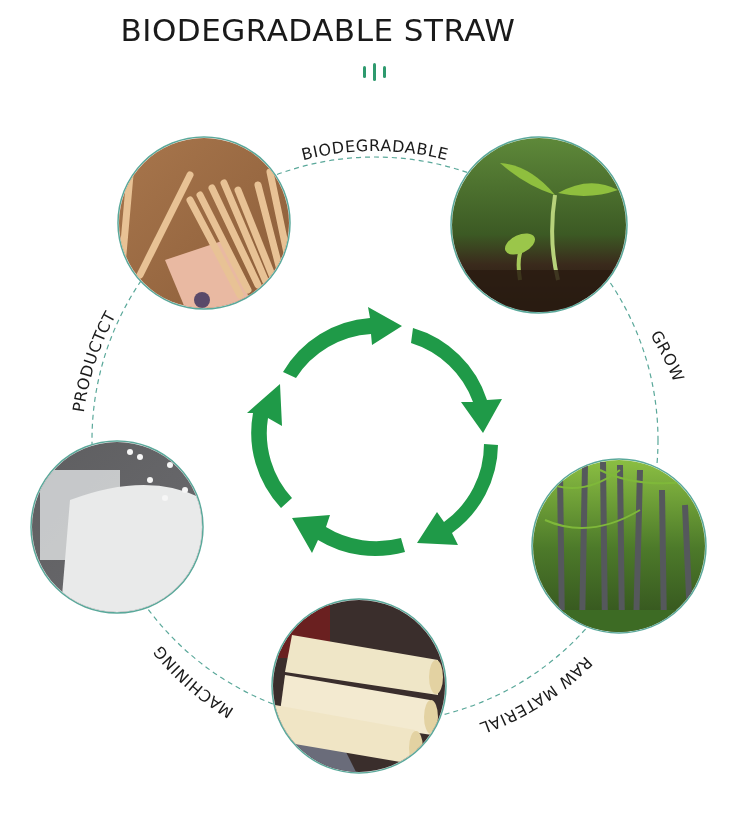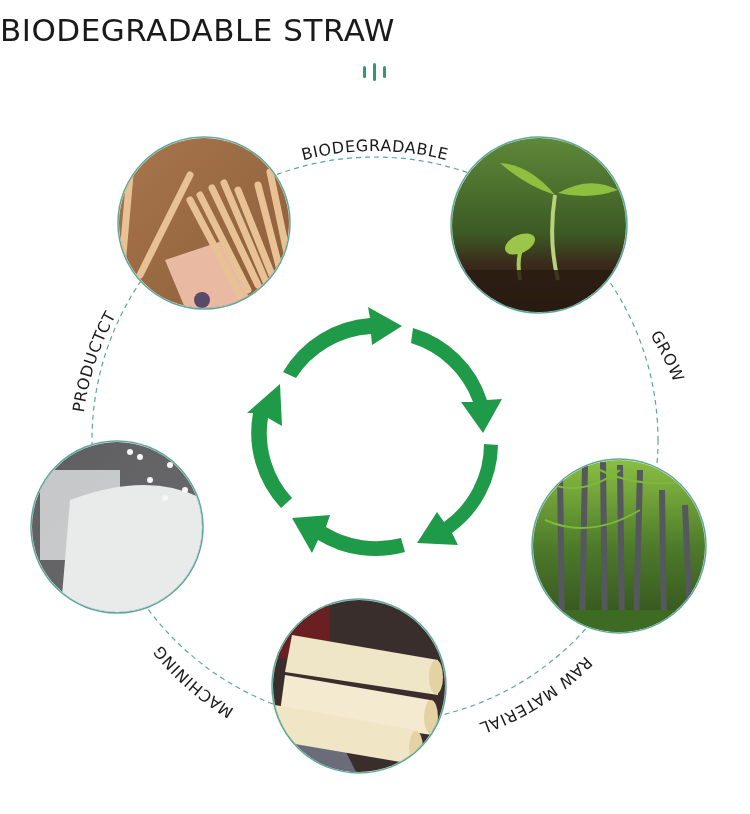"BIODEGRADABLE STRAW" .title { text-align: none -> center }
